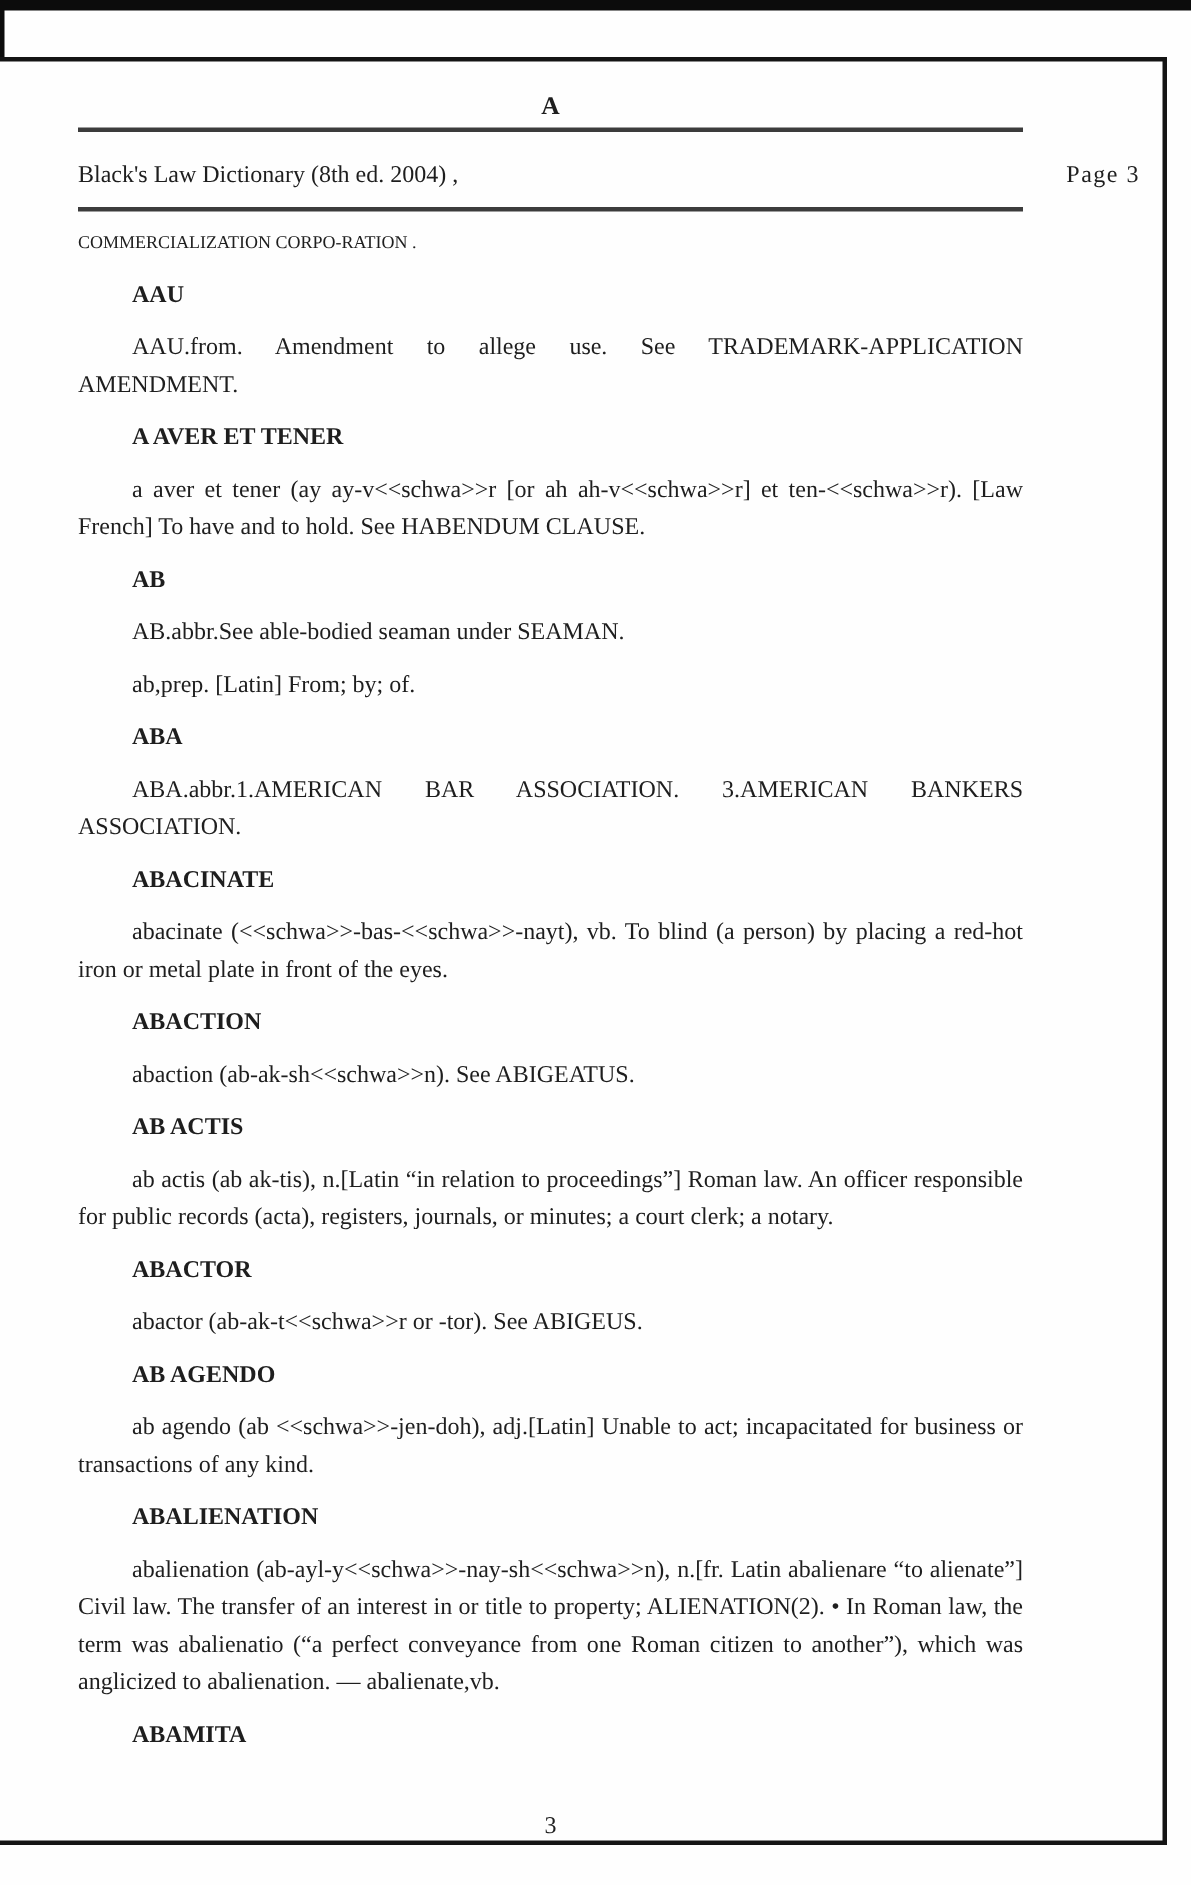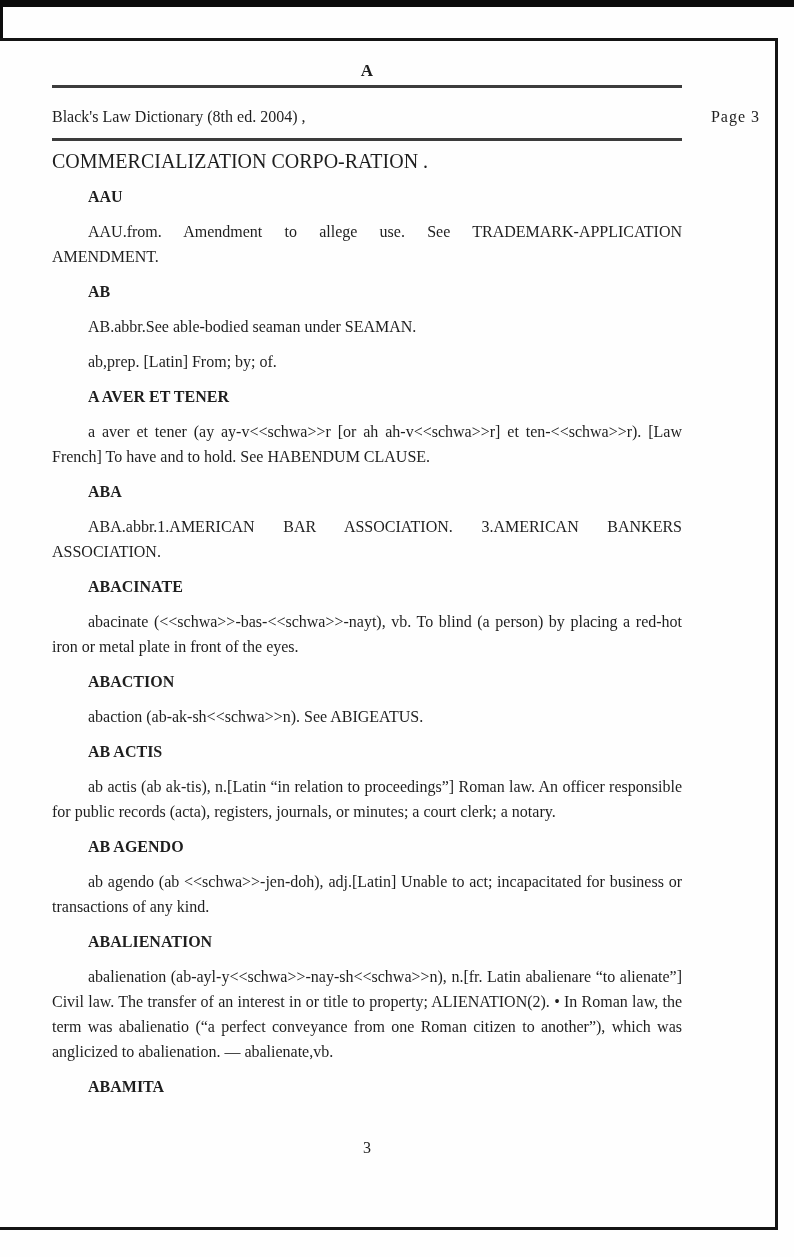"COMMERCIALIZATION CORPO-RATION ." .continuation { font-size: 20px -> 12px }
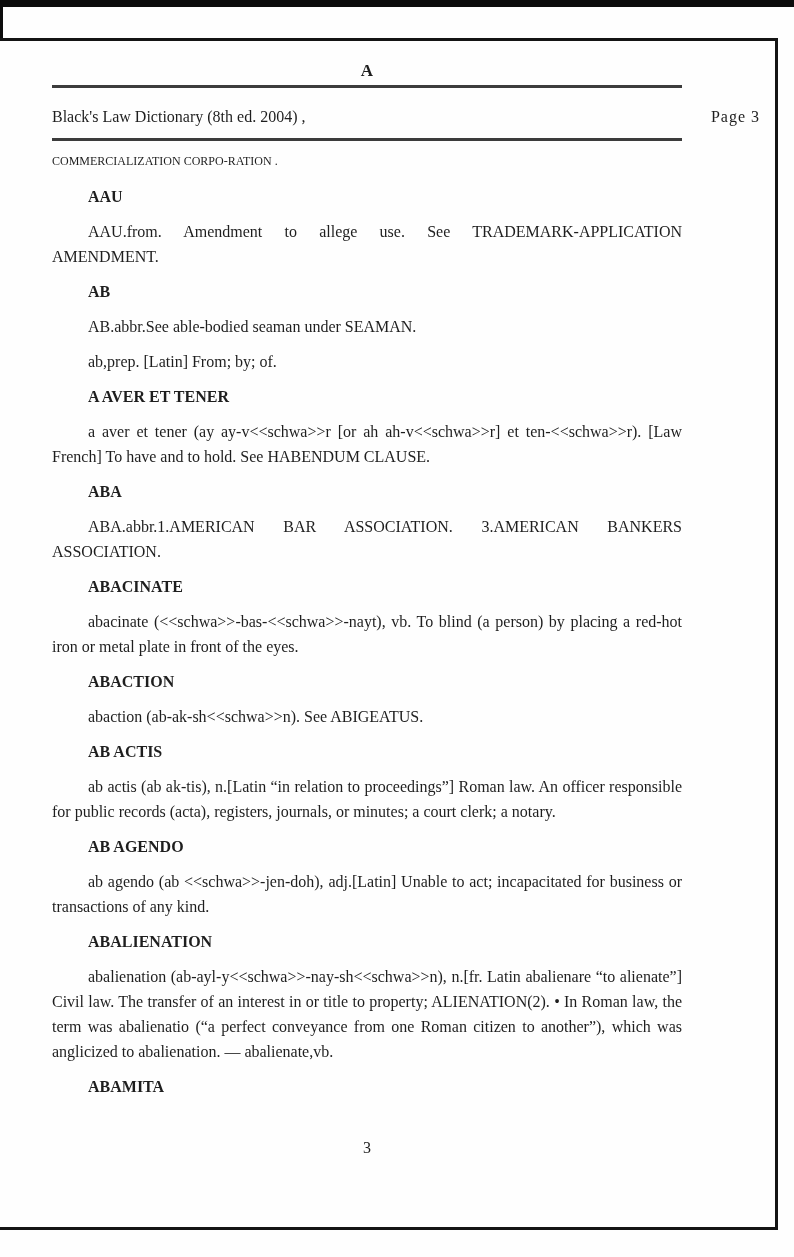"AB" section.entry { order: before "A AVER ET TENER" -> after "A AVER ET TENER" }
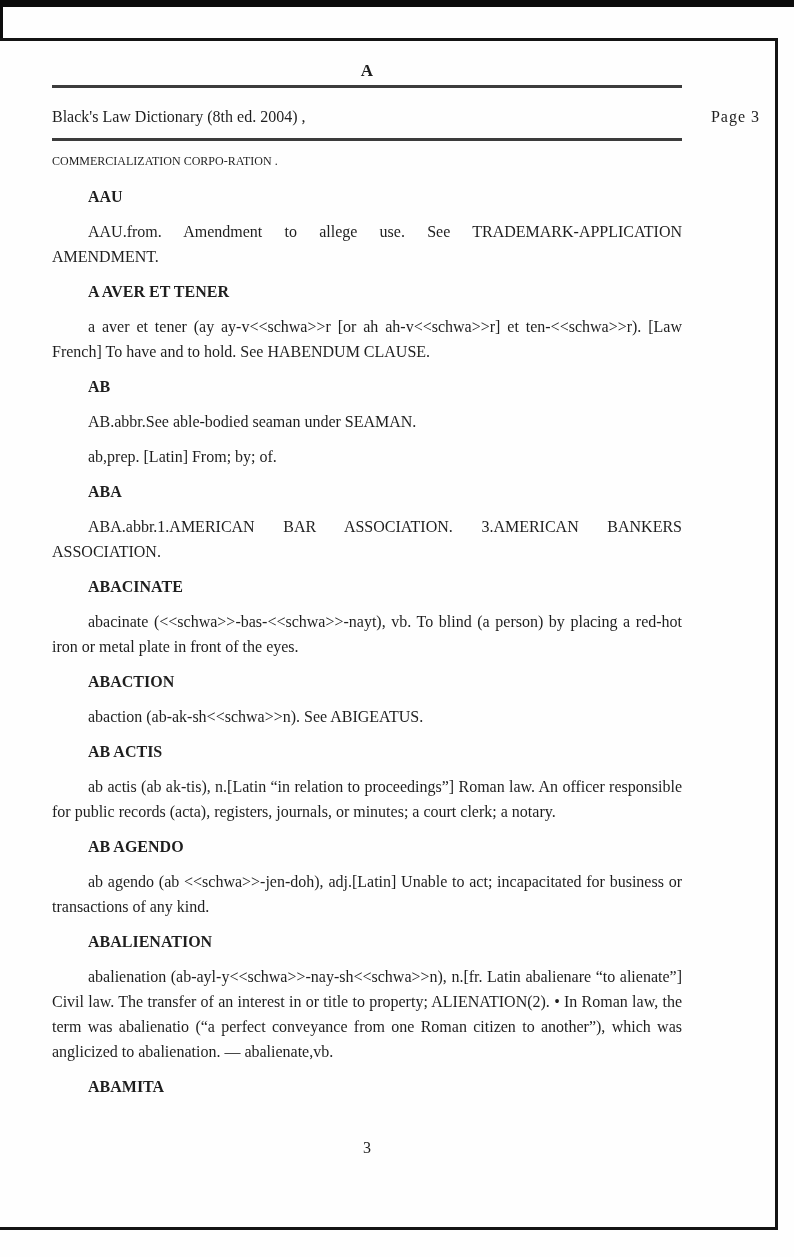"ABACTOR" section.entry { html: none -> <section> <h2>ABACTOR</h2> <p>abactor (ab-ak-t&lt;&lt;schwa&gt;&gt;r or -tor). See ABIGEUS.</p> </section> }
